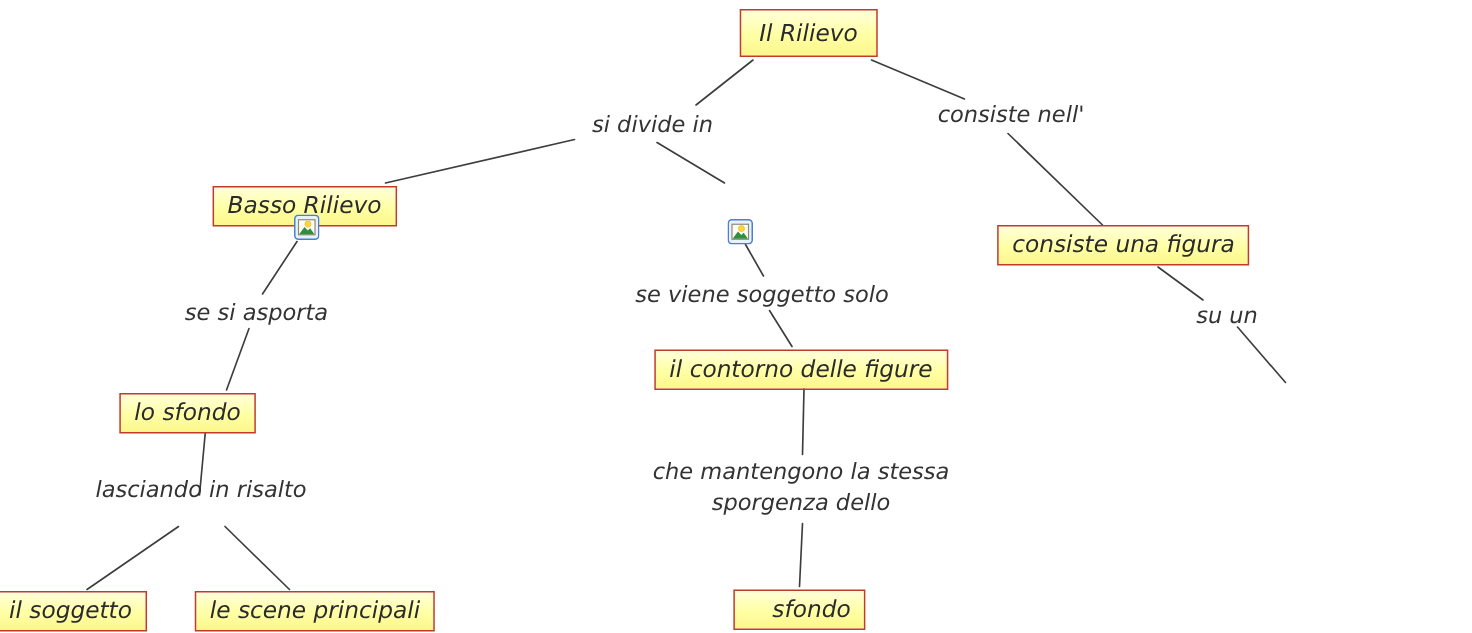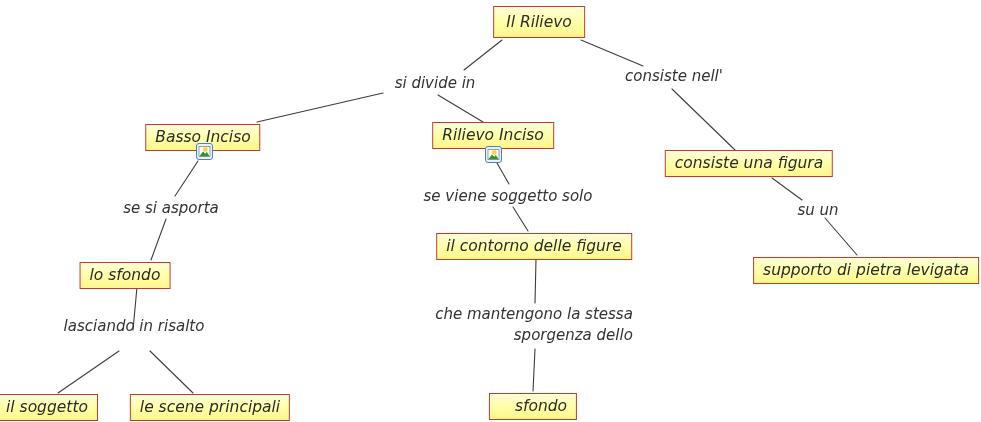"si divide in" .link-label { text-align: right -> center }
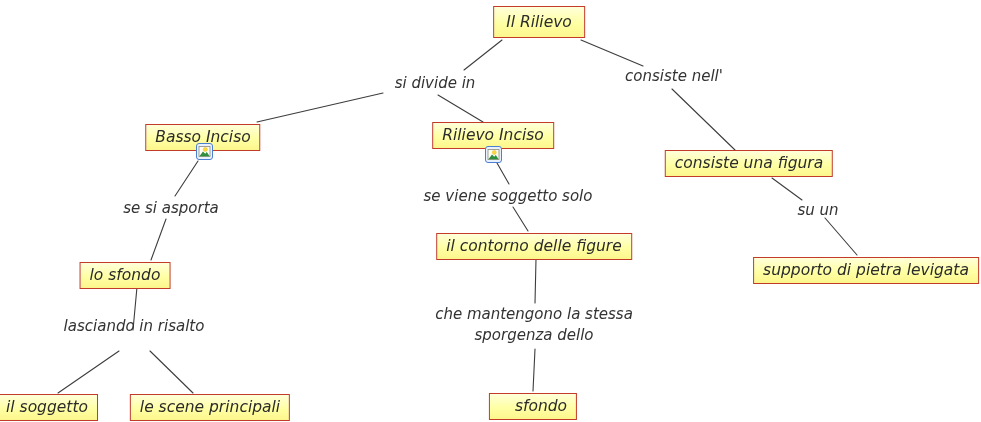"Basso Inciso" div.node { text: Inciso -> Rilievo }
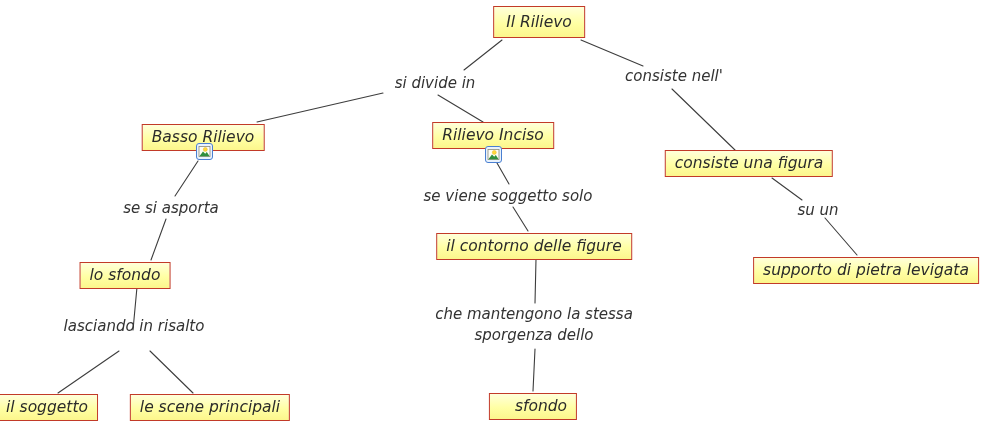"Rilievo Inciso" div.node { html: <div>Rilievo Inciso</div> -> none }
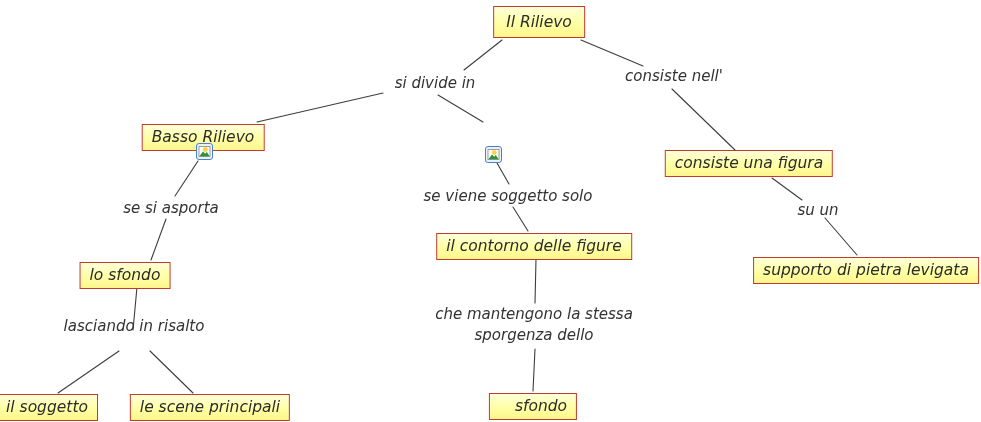"supporto di pietra levigata" div.node { html: <div>supporto di pietra levigata</div> -> none }
